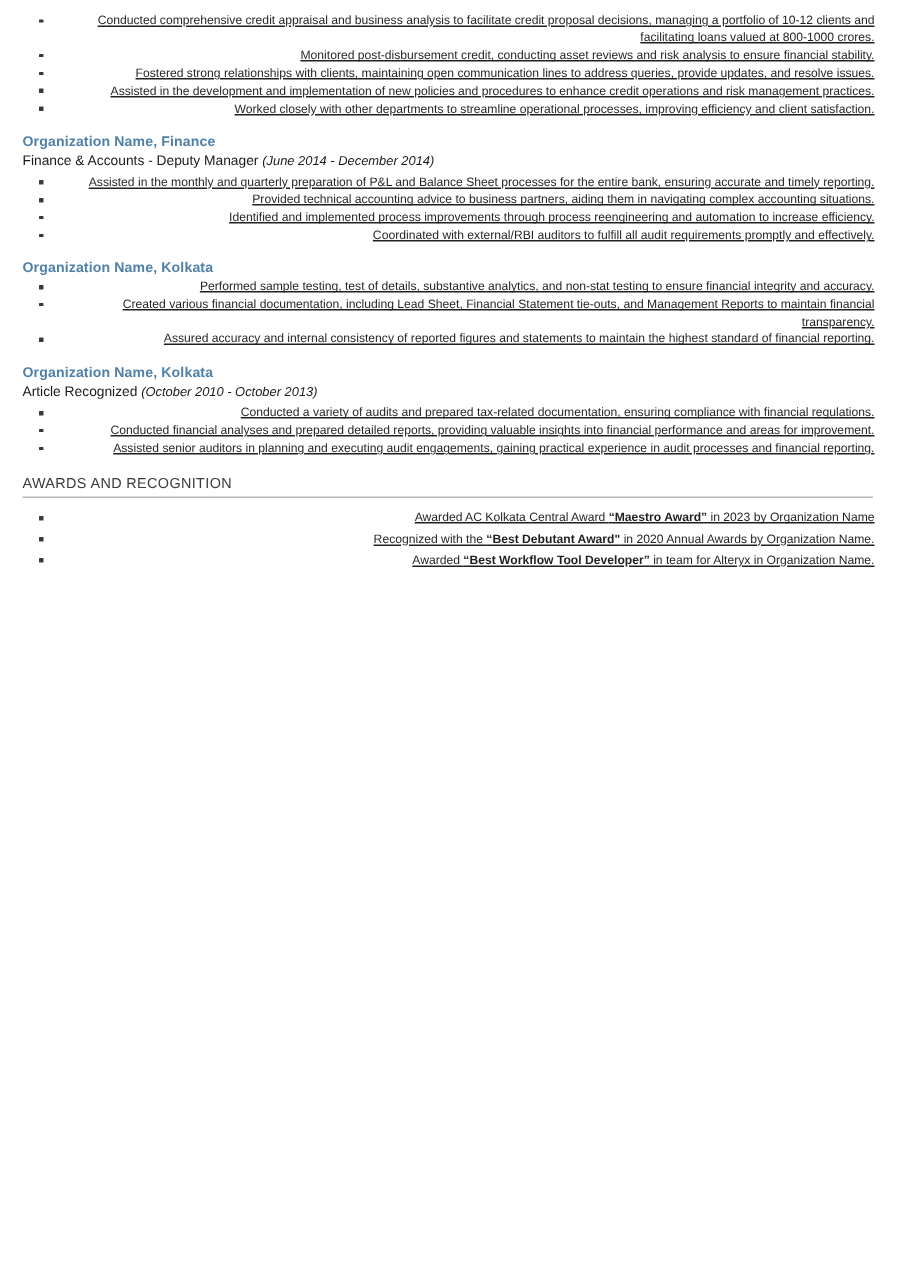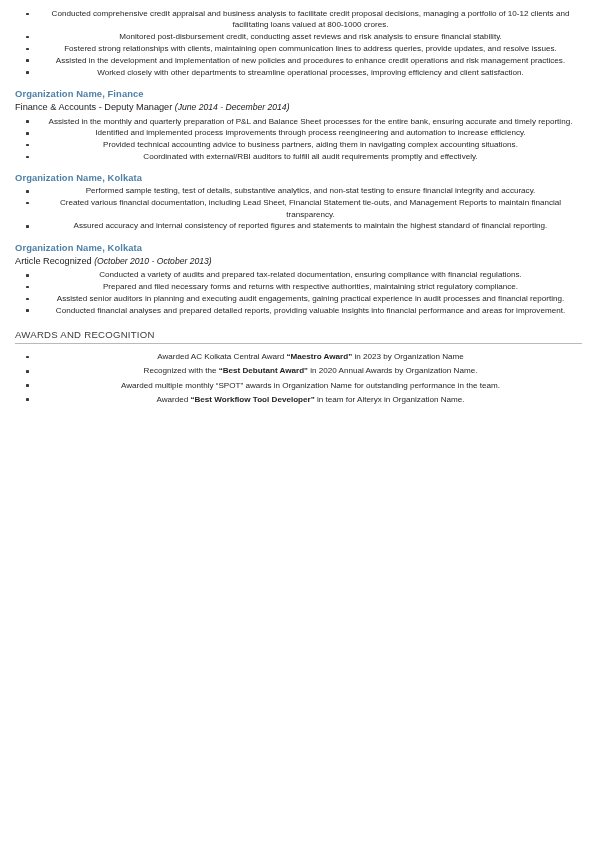"Conducted comprehensive credit appraisal" ul.bullets > li { text-align: center -> right; text-decoration: none -> underline }
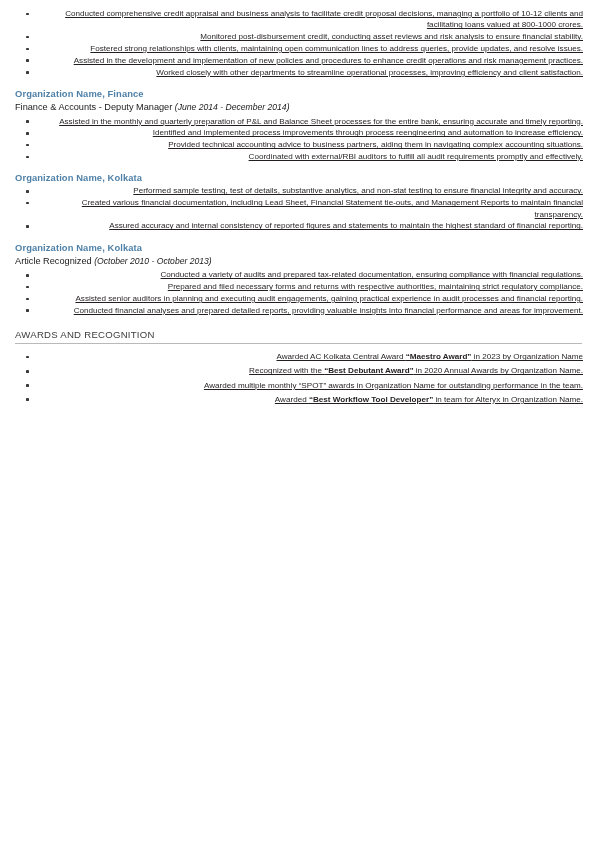"Identified and implemented process" li { order: before "Provided technical accounting advice to" -> after "Provided technical accounting advice to" }
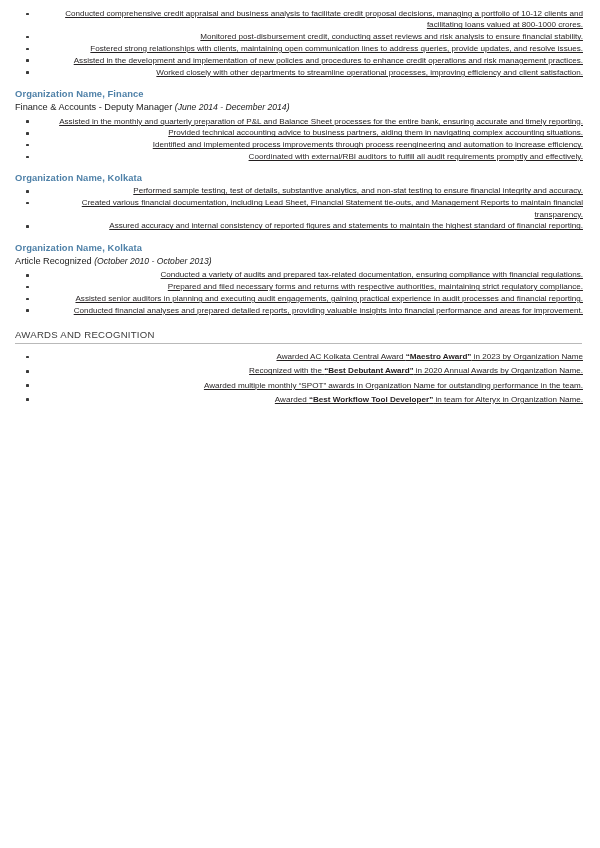"Prepared and filed necessary forms" li { html: <li>Prepared and filed necessary forms and returns with respective authorities, maintaining strict regulatory compliance.</li> -> none }
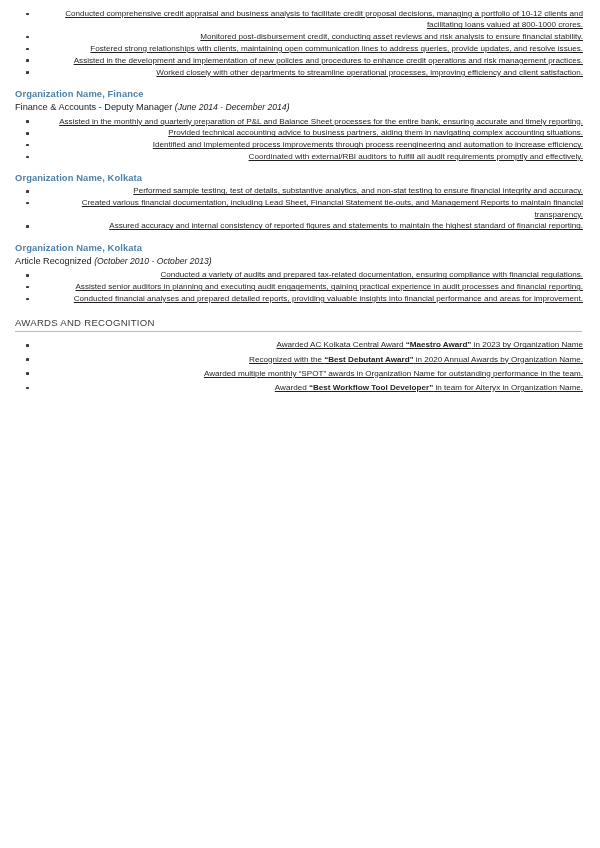"Assisted senior auditors in planning" li { order: before "Conducted financial analyses and" -> after "Conducted financial analyses and" }
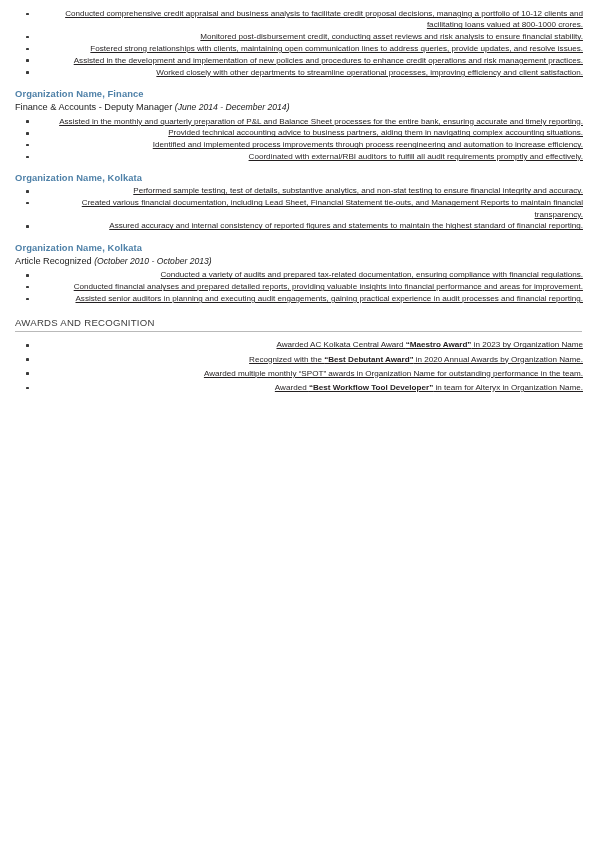"Awarded multiple monthly “SPOT” awards" li { html: <li><span>Awarded multiple monthly “SPOT” awards in Organization Name for outstanding performance in the team.</span></li> -> none }
